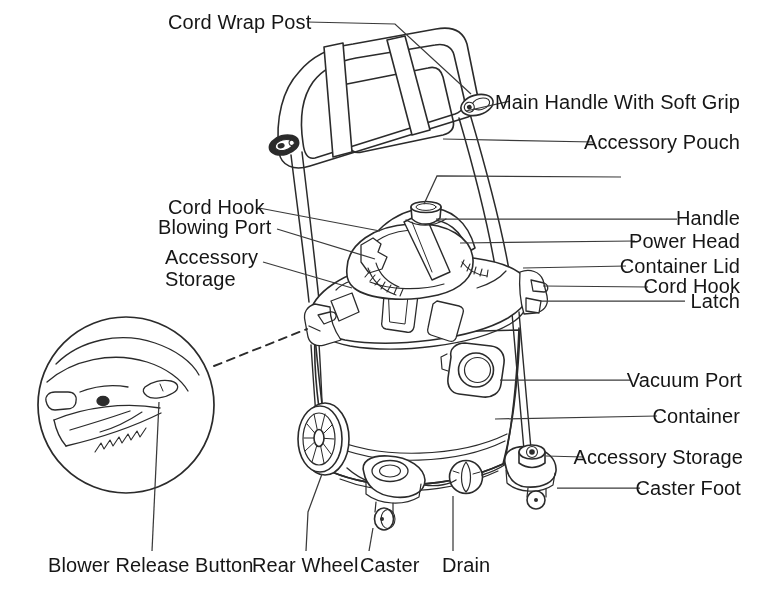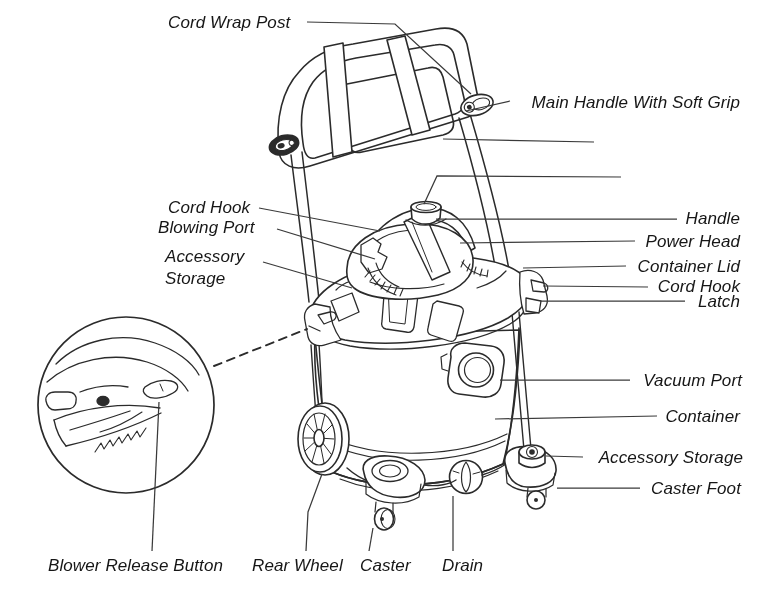"Cord Wrap Post" .lbl { font-size: 17px -> 20px; font-style: italic -> none }
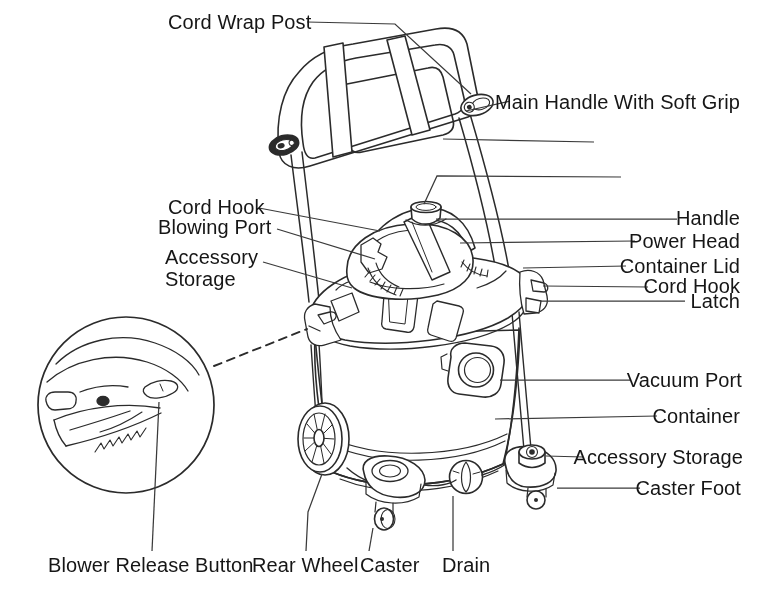"Accessory Pouch" div.lbl { html: none -> <div>Accessory Pouch</div> }
